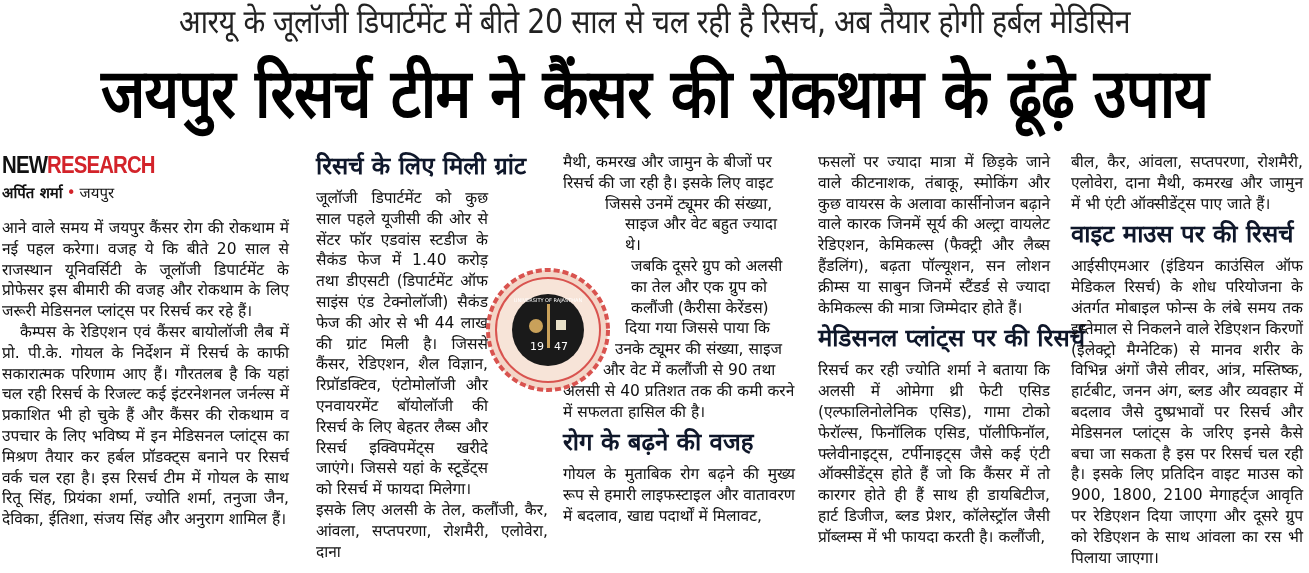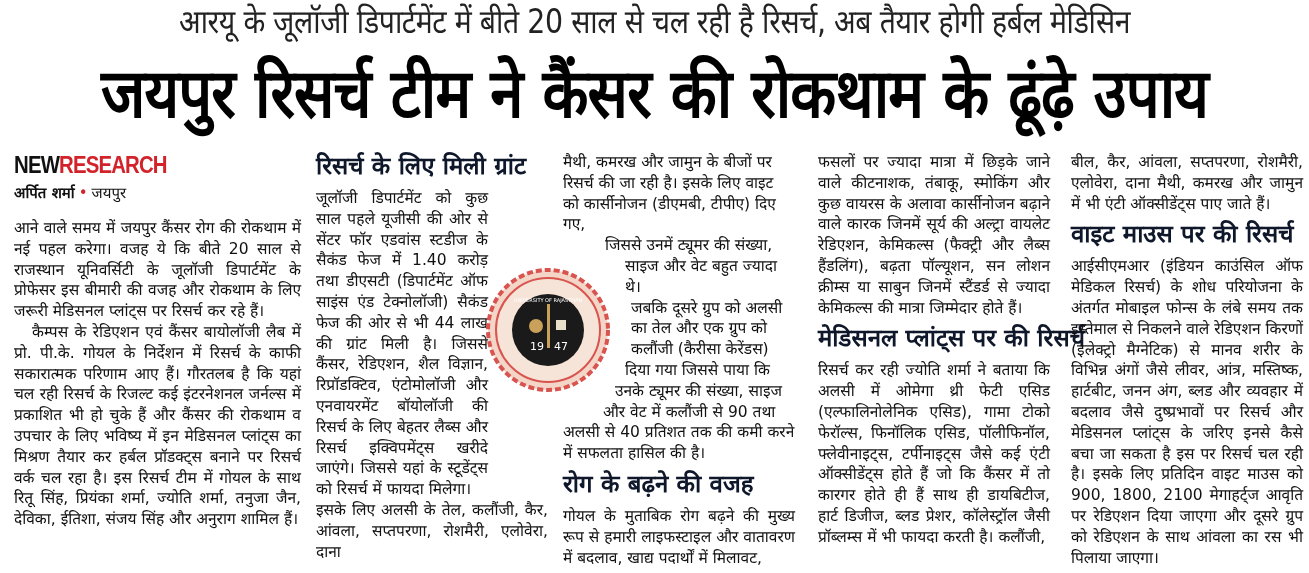"NEWRESEARCH" .c1 { left: 14px -> 2px }
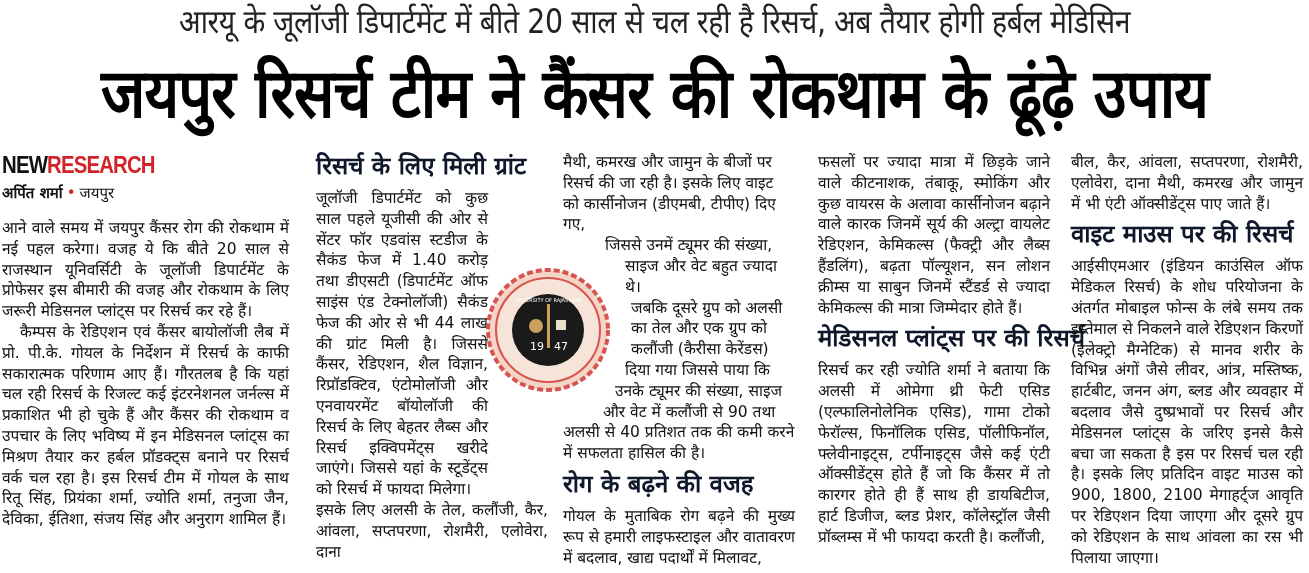"को कार्सीनोजन (डीएमबी, टीपीए) दिए" div { html: <div>को कार्सीनोजन (डीएमबी, टीपीए) दिए गए,</div> -> none }
